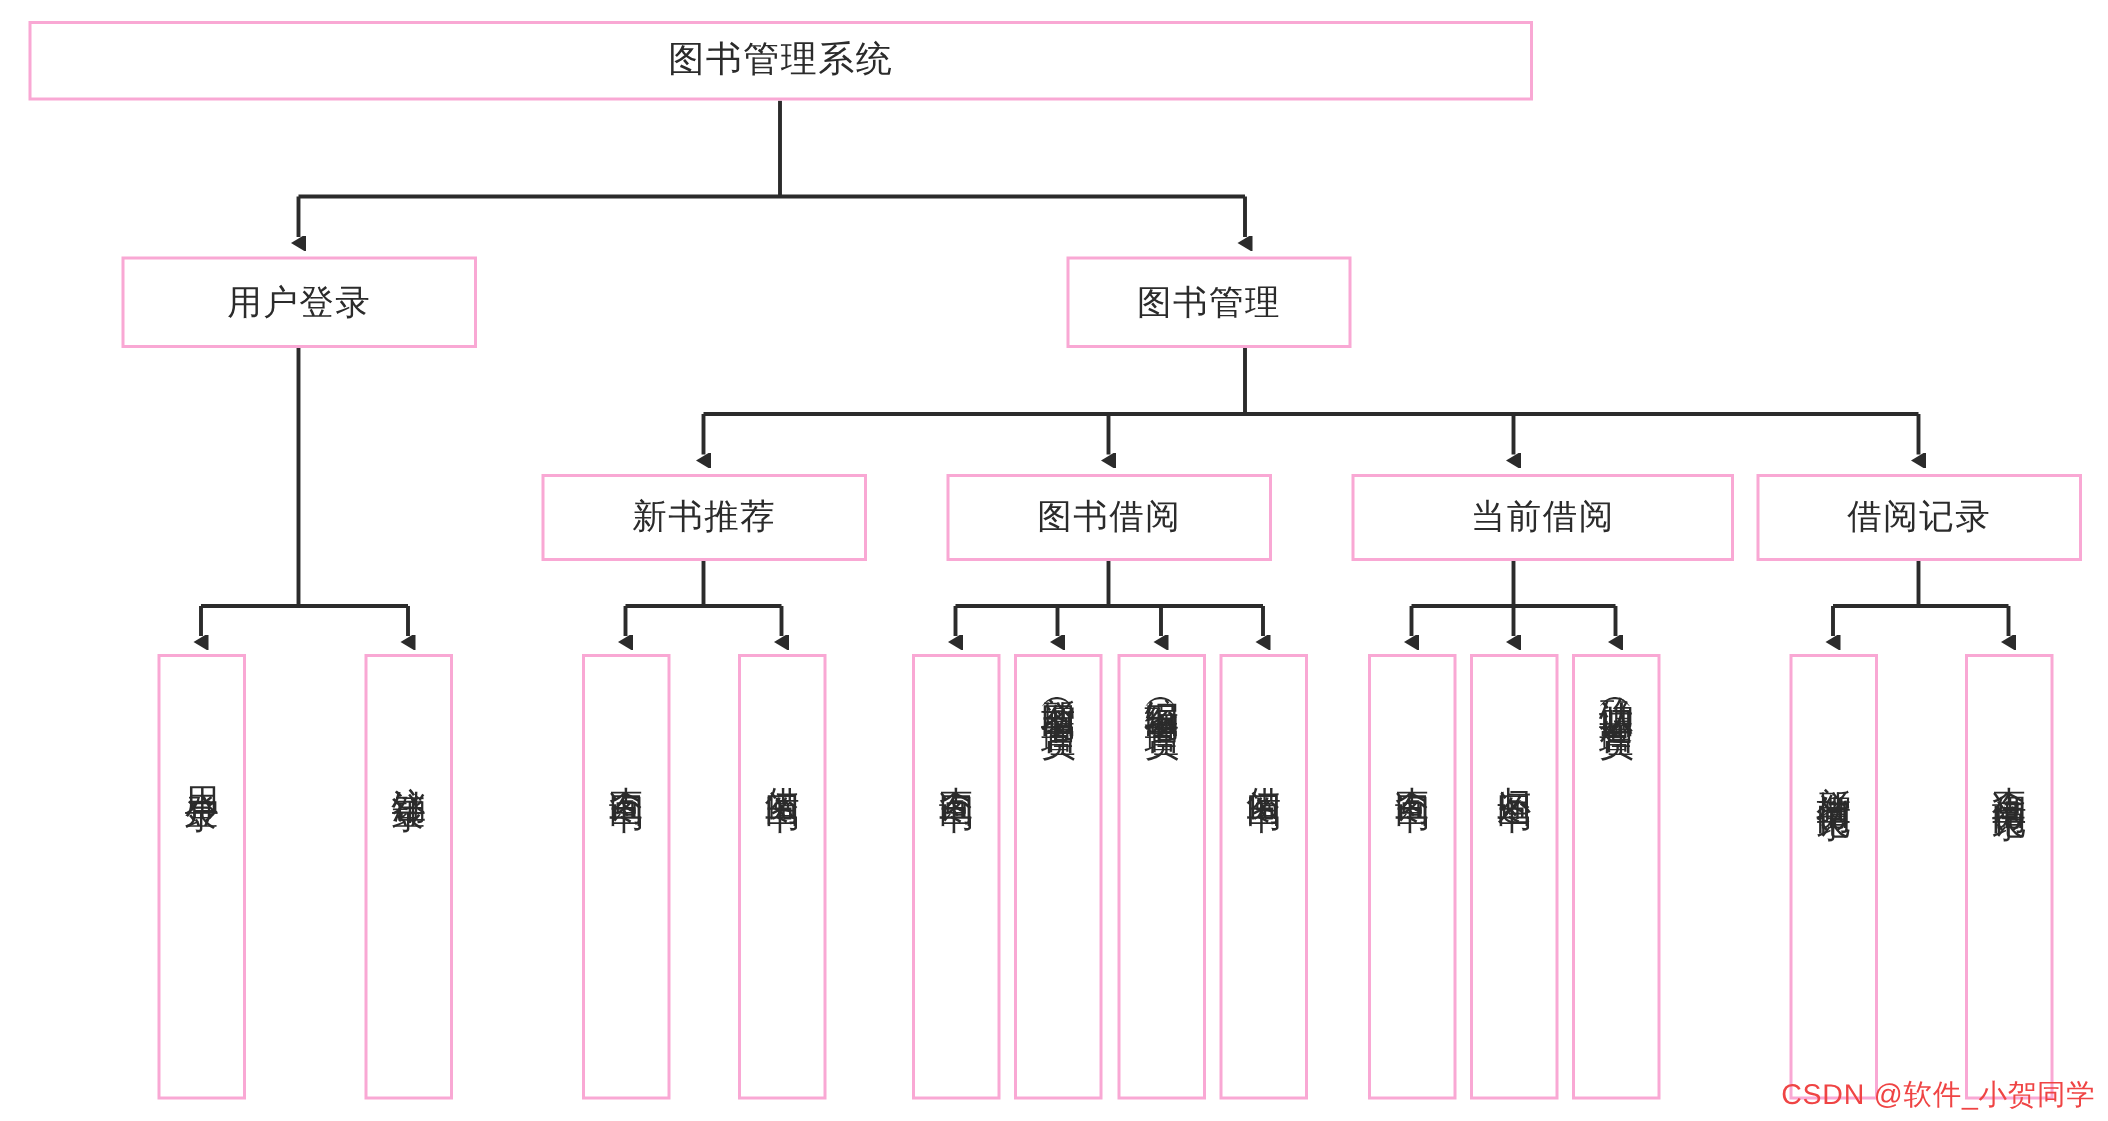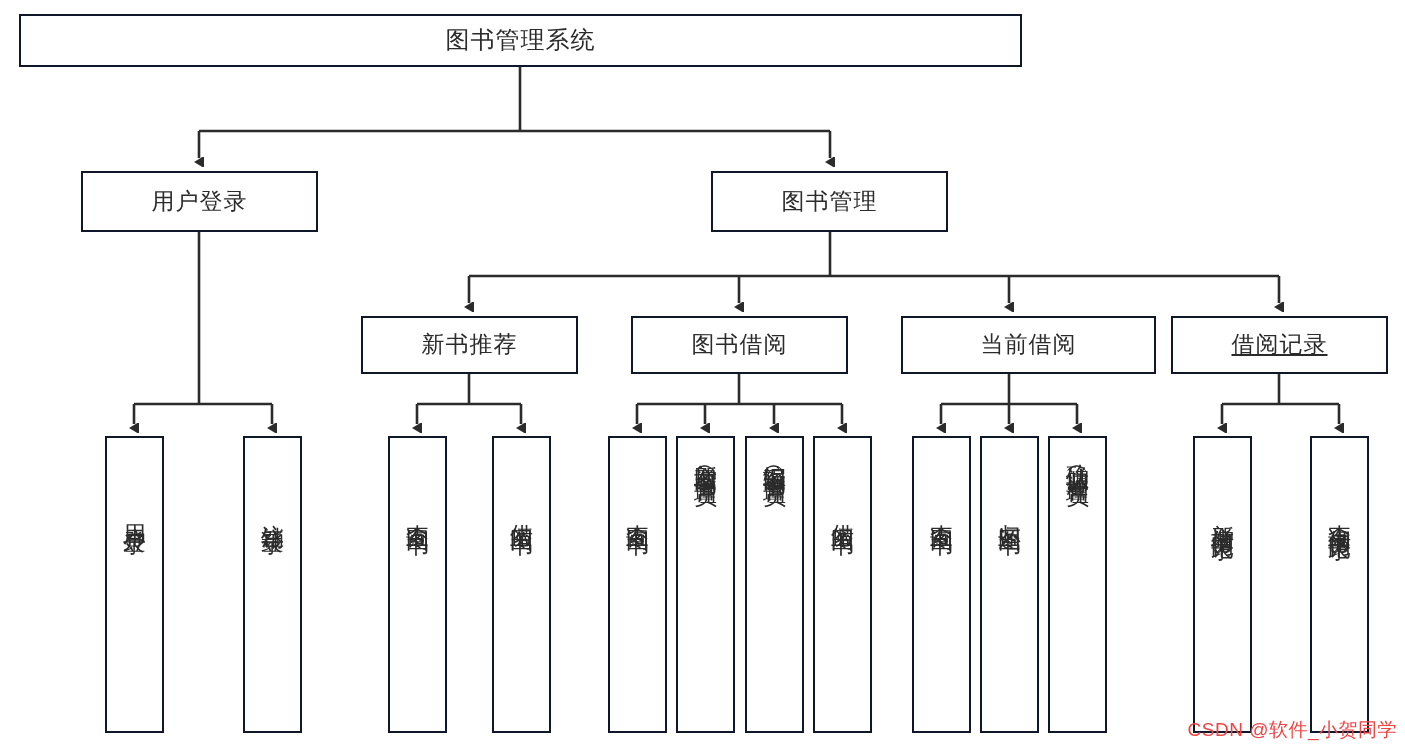"图书管理系统" .node { border: 2px solid #0f172a -> 2px solid #f9a8d4 }
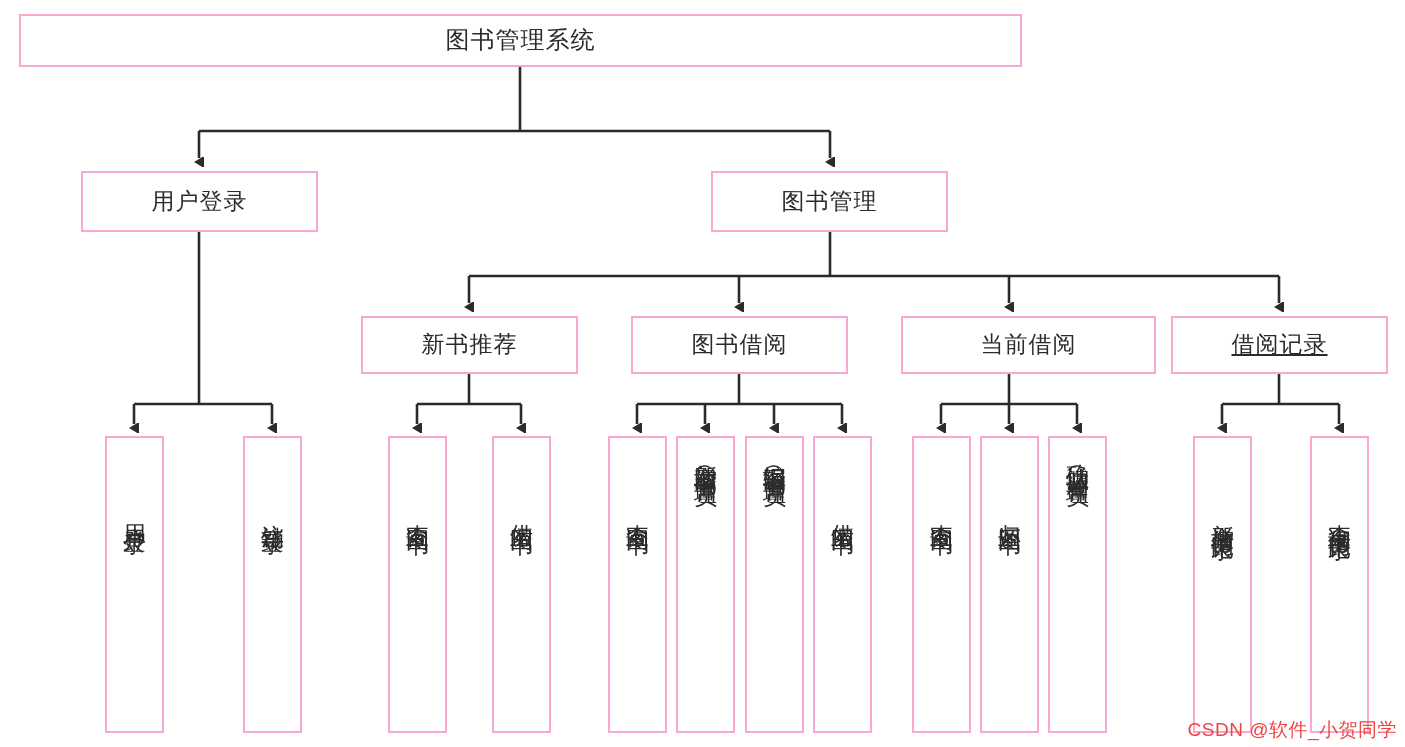"图书管理" div.node { width: 237px -> 190px }
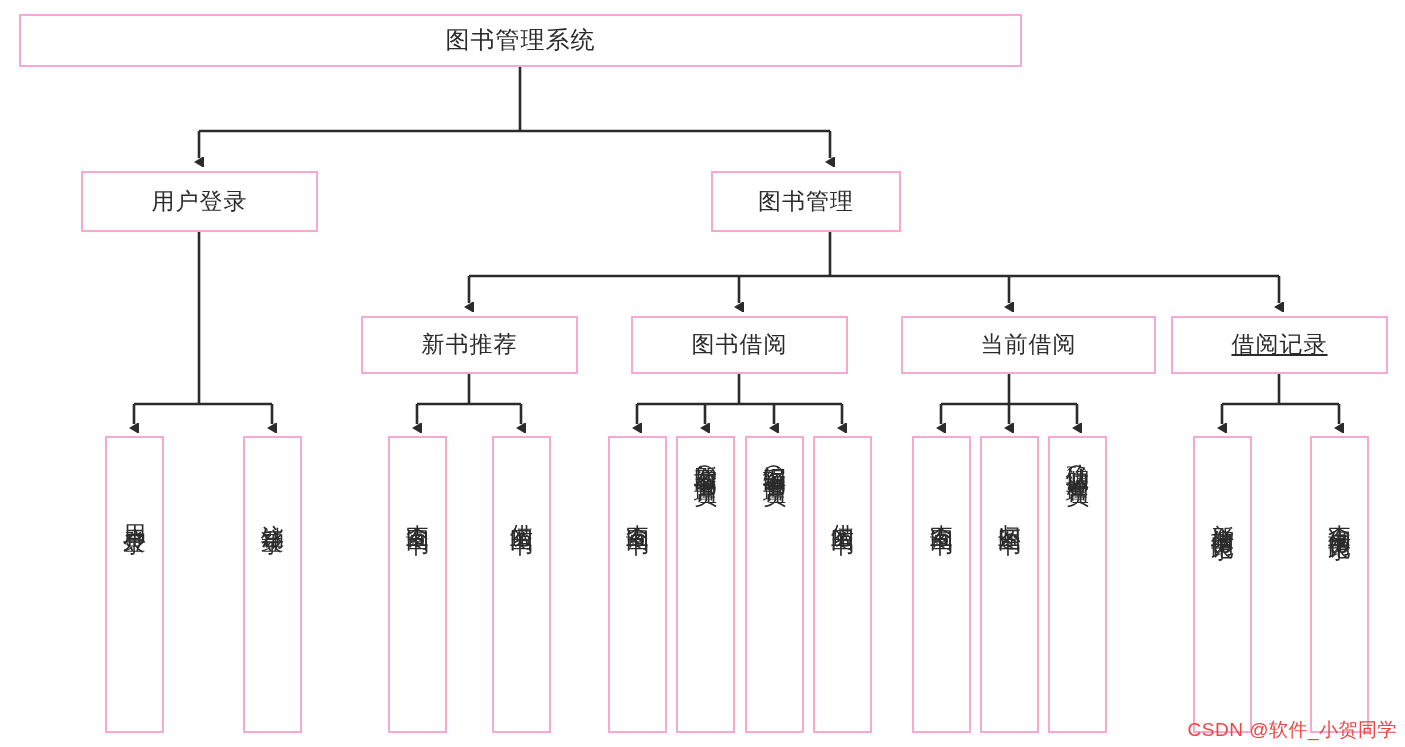"借阅记录" div.node { text-decoration: underline -> none }
